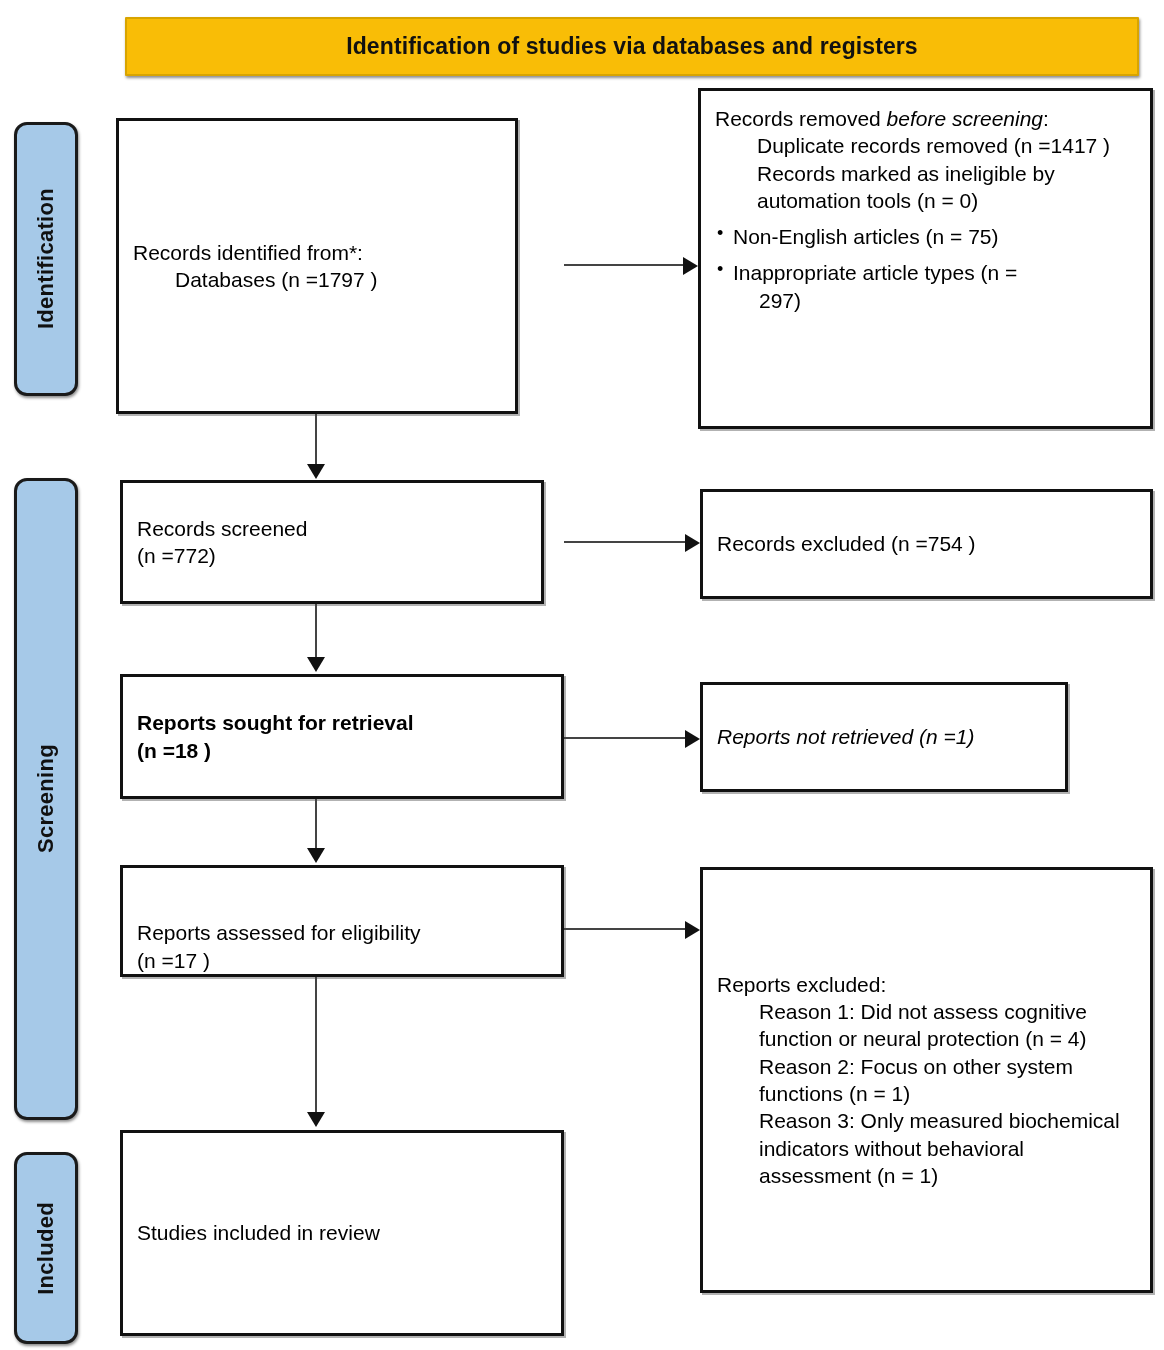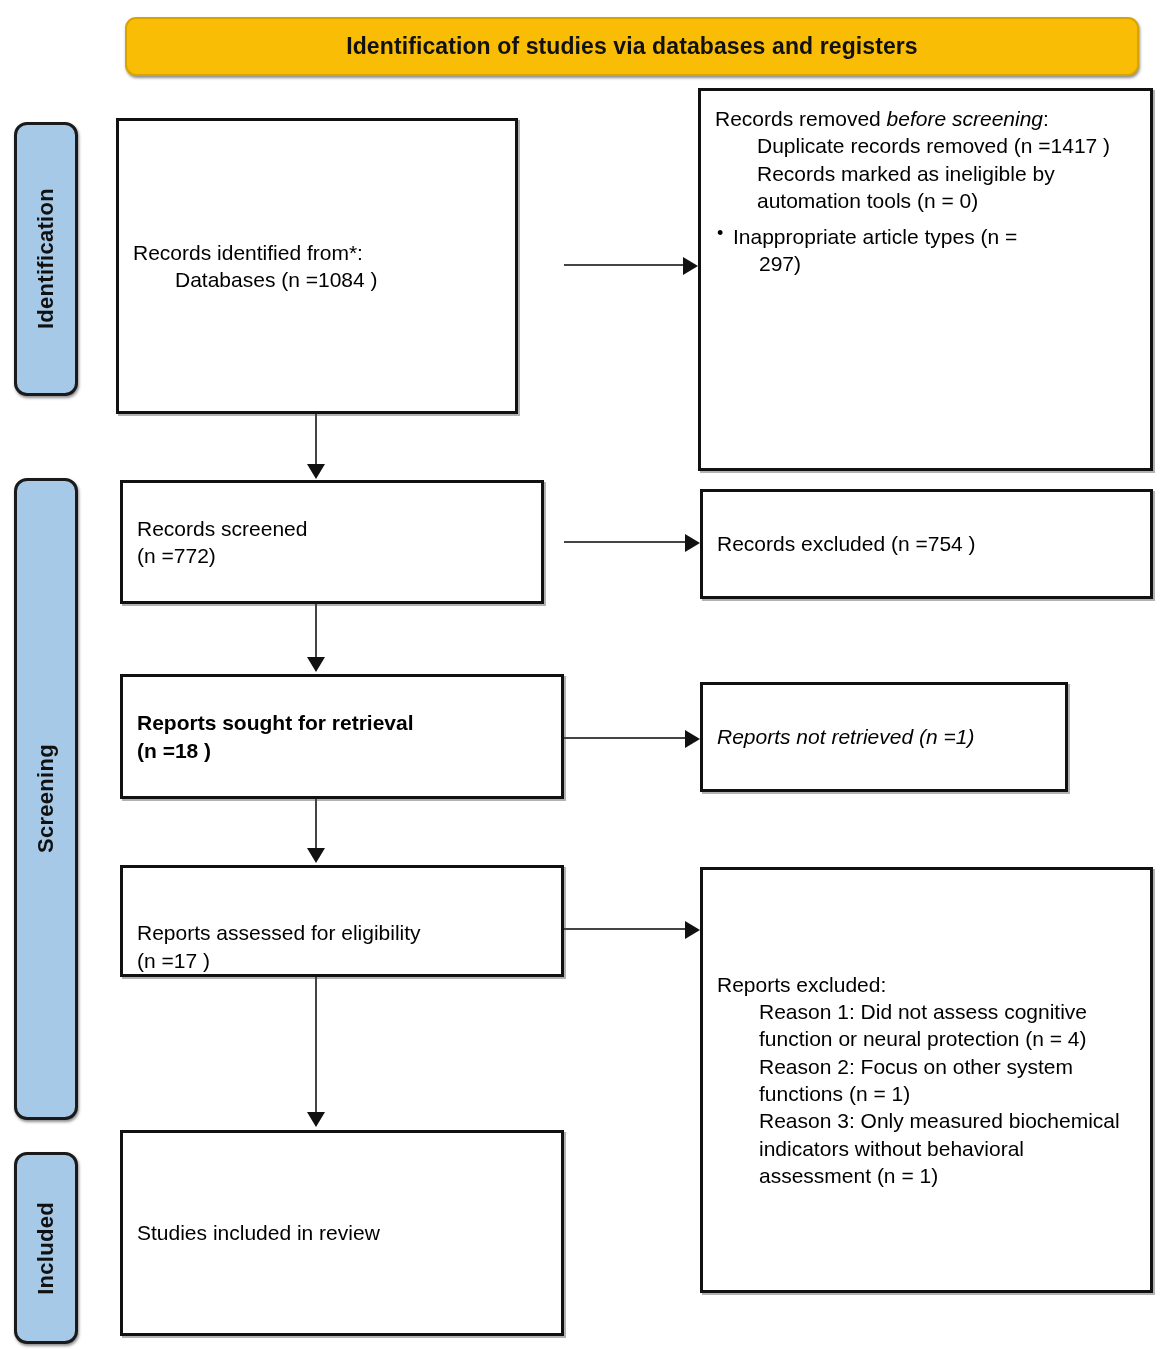"Identification of studies via databases" .banner { border-radius: 11px -> 1px }
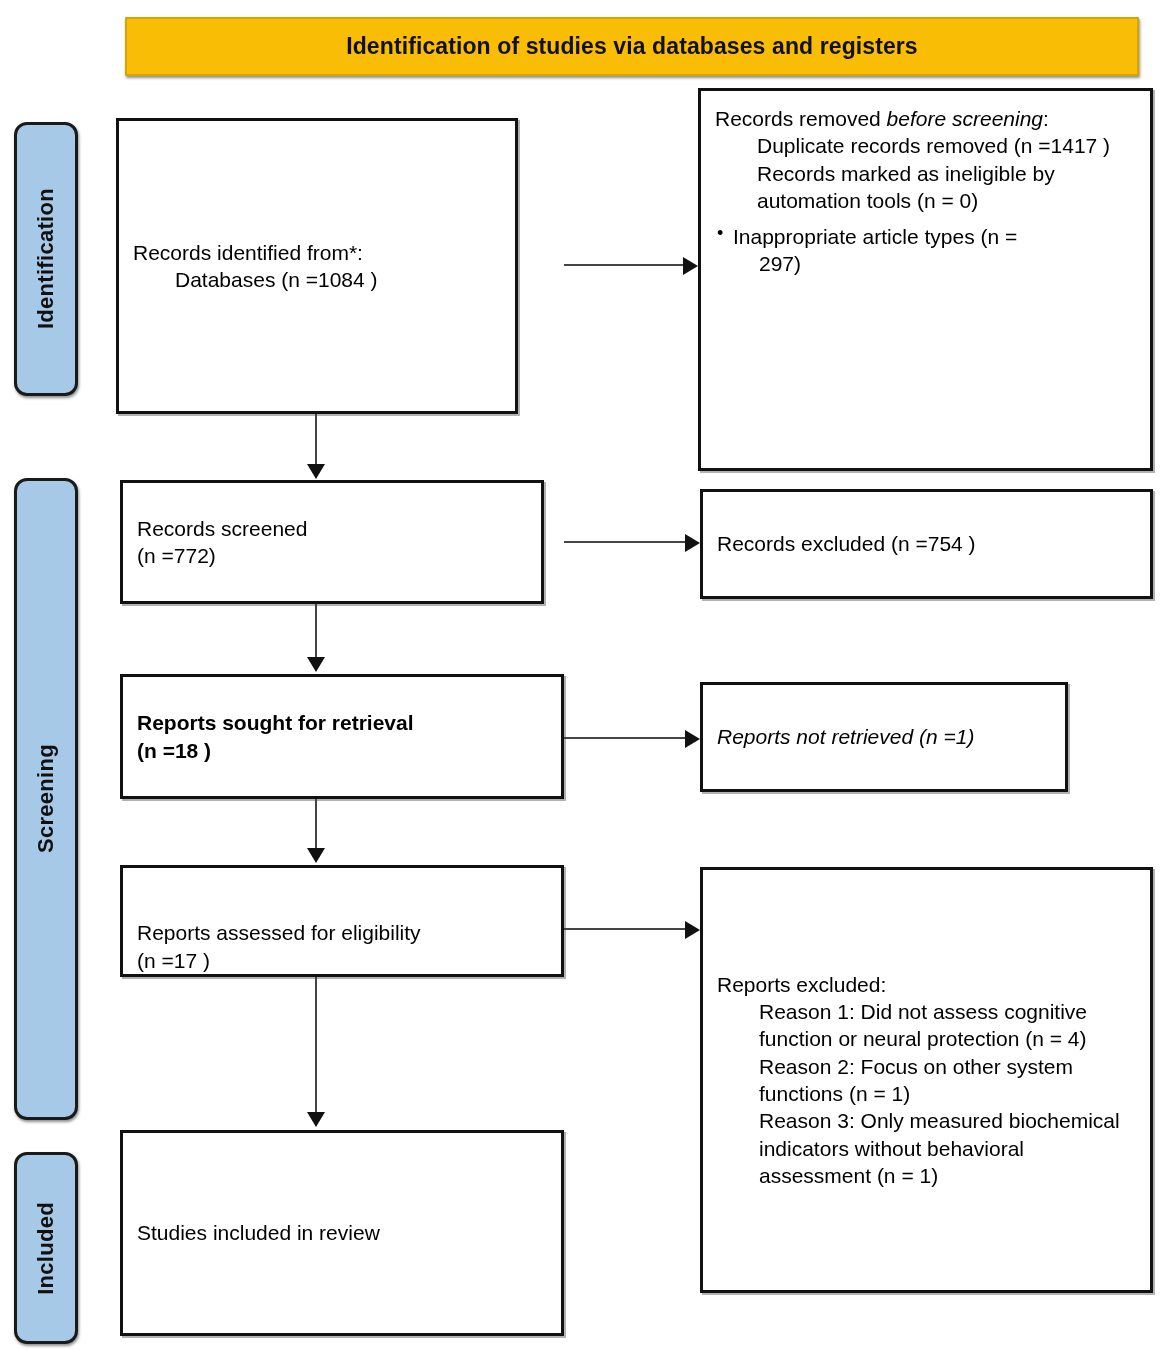"Records removed before screening:" #box-removed-before { height: 383px -> 341px }
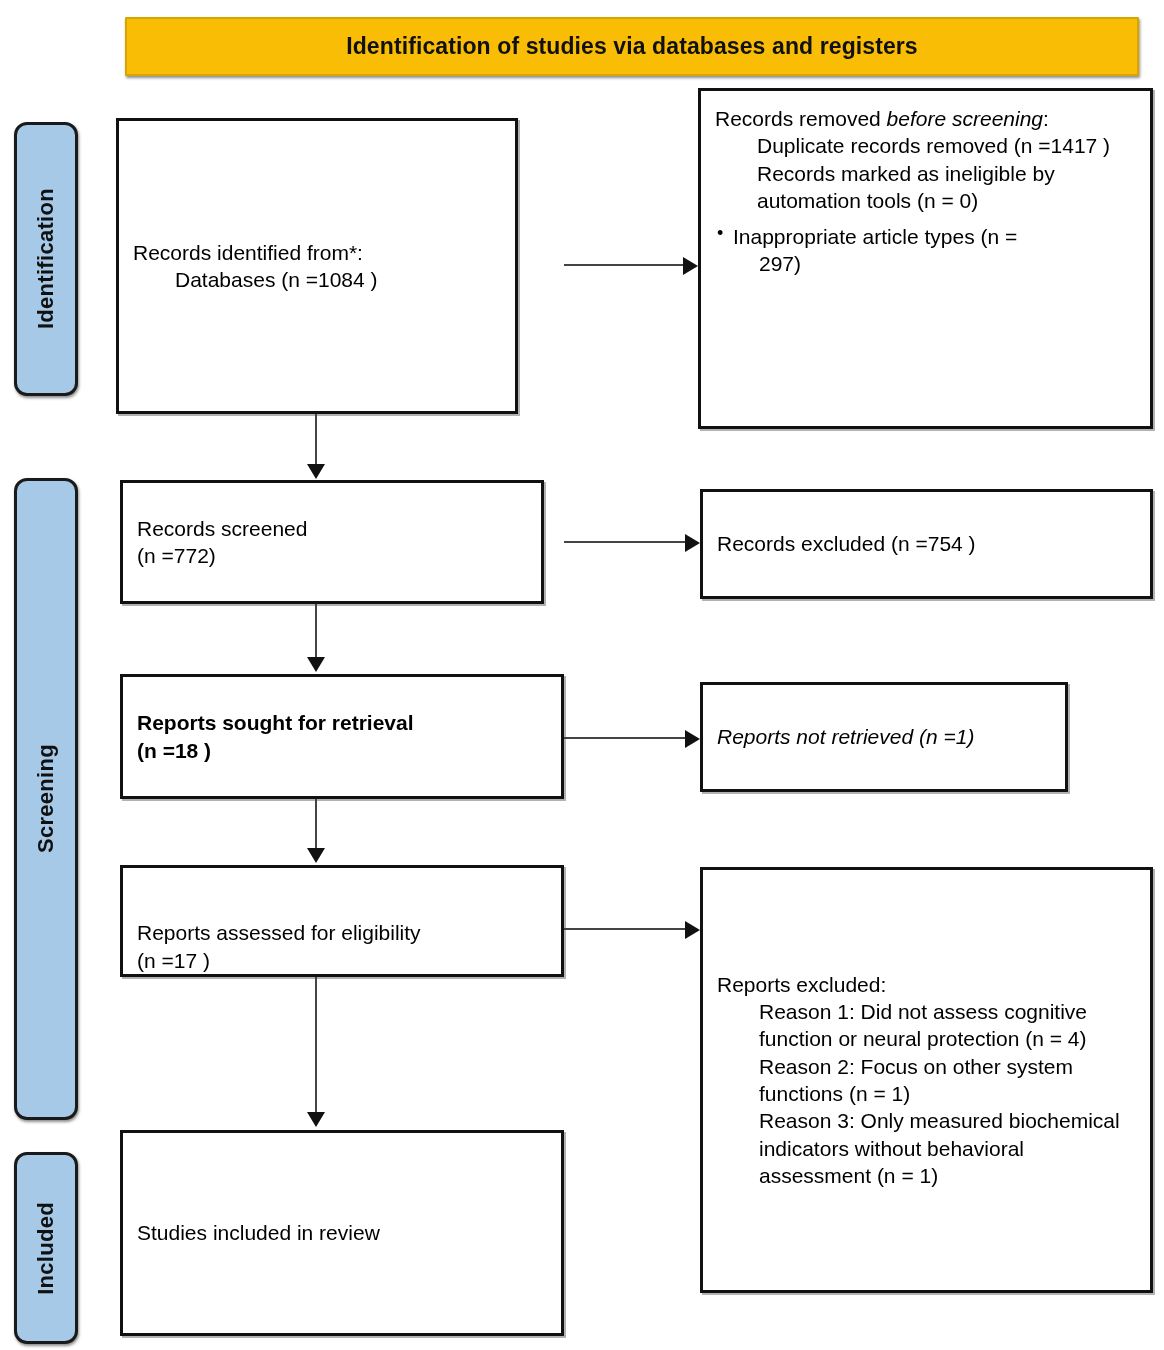"Non-English articles (n = 75)" span.bullet-line { html: none -> <span>Non-English articles (n = 75)</span> }
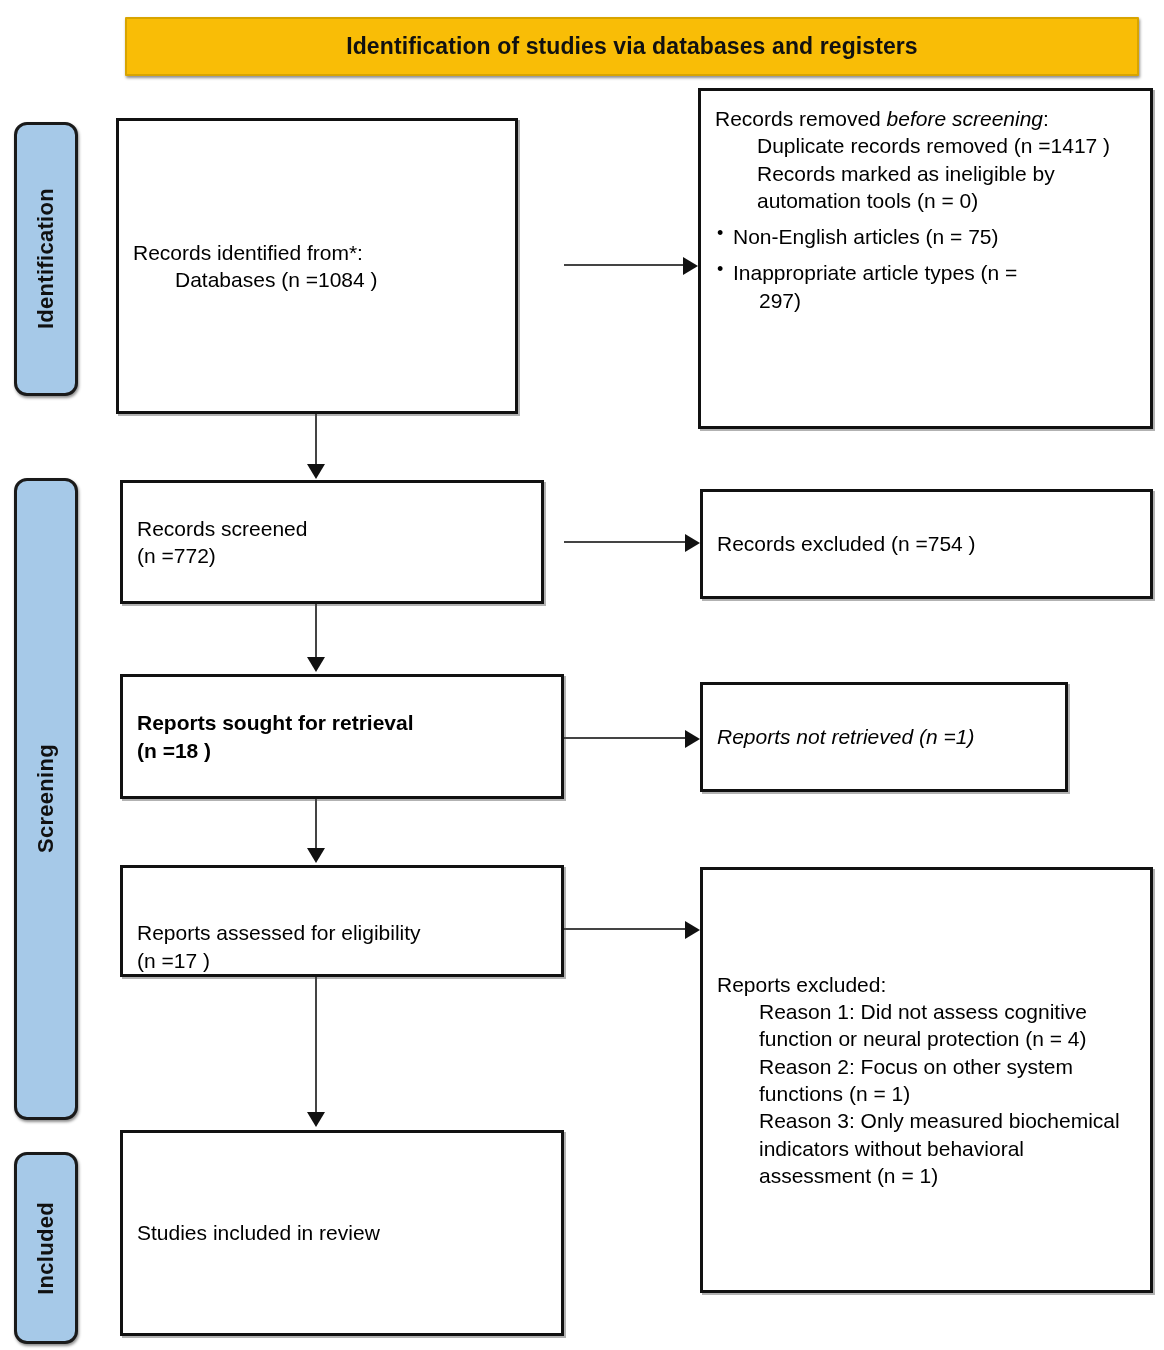"Databases (n =1084 )" span.indent { text: 1084 -> 1797 }
